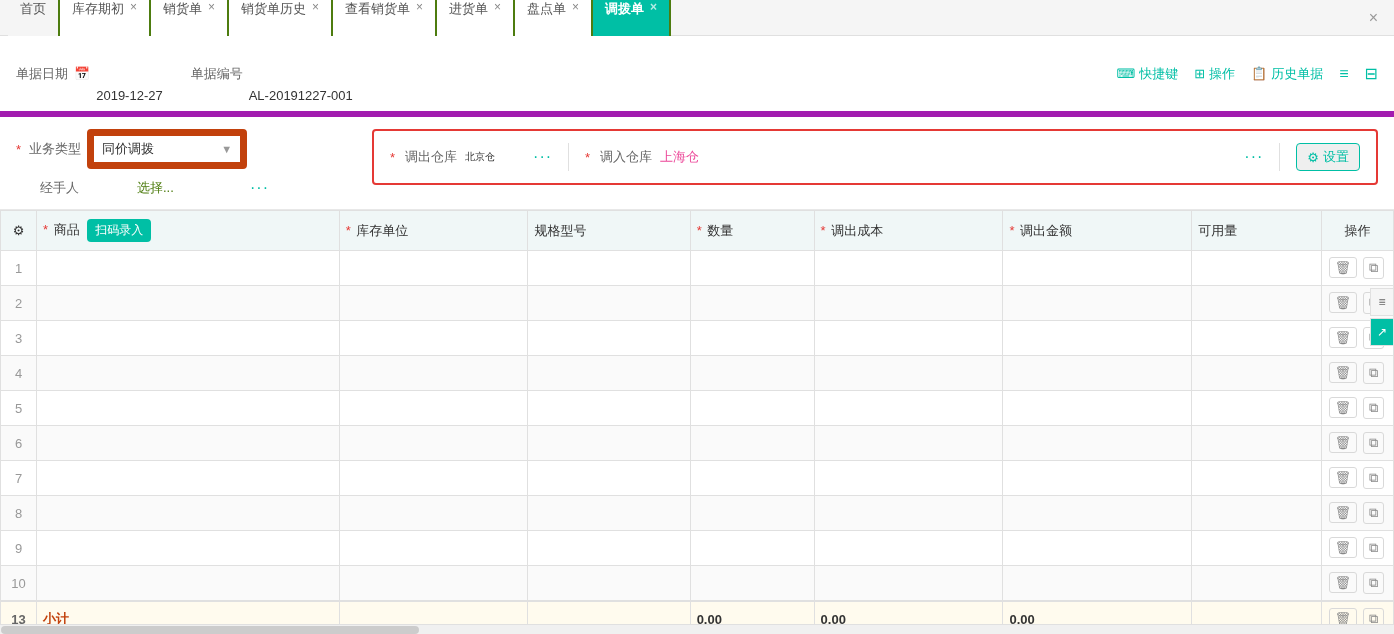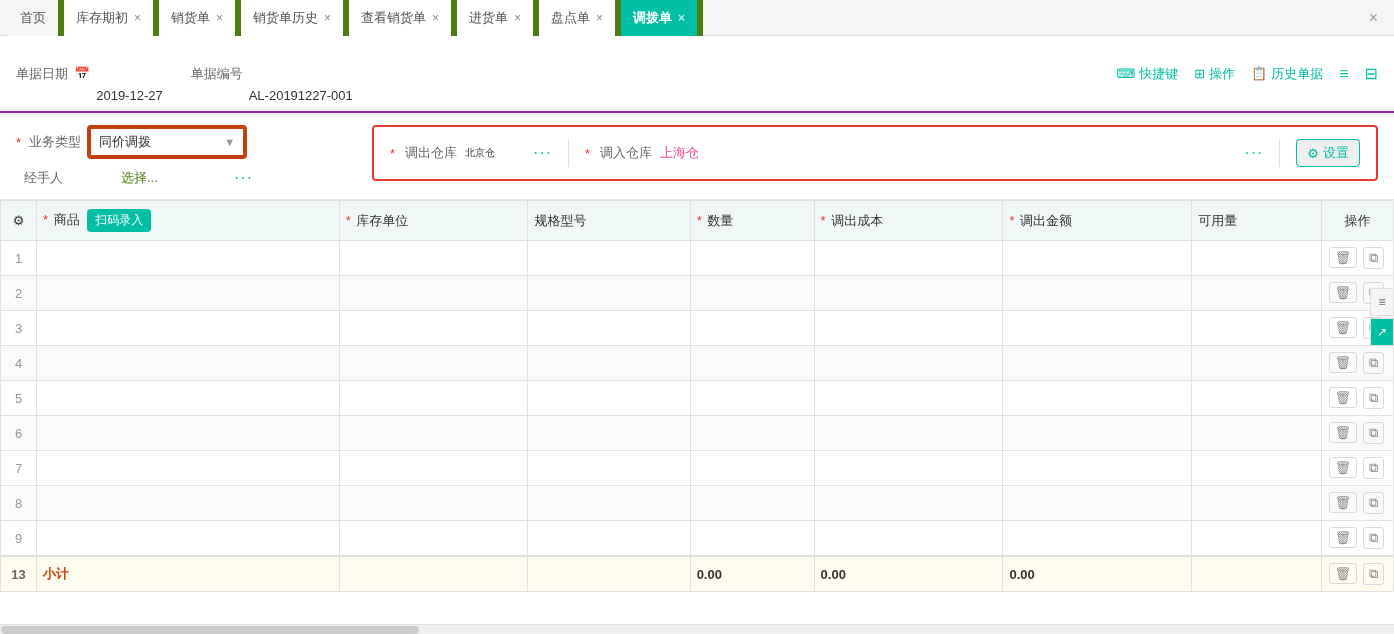"首页" .tab-item { align-items: center -> flex-start; border-right: 6px solid #4d7c0f -> 2px solid #4d7c0f }
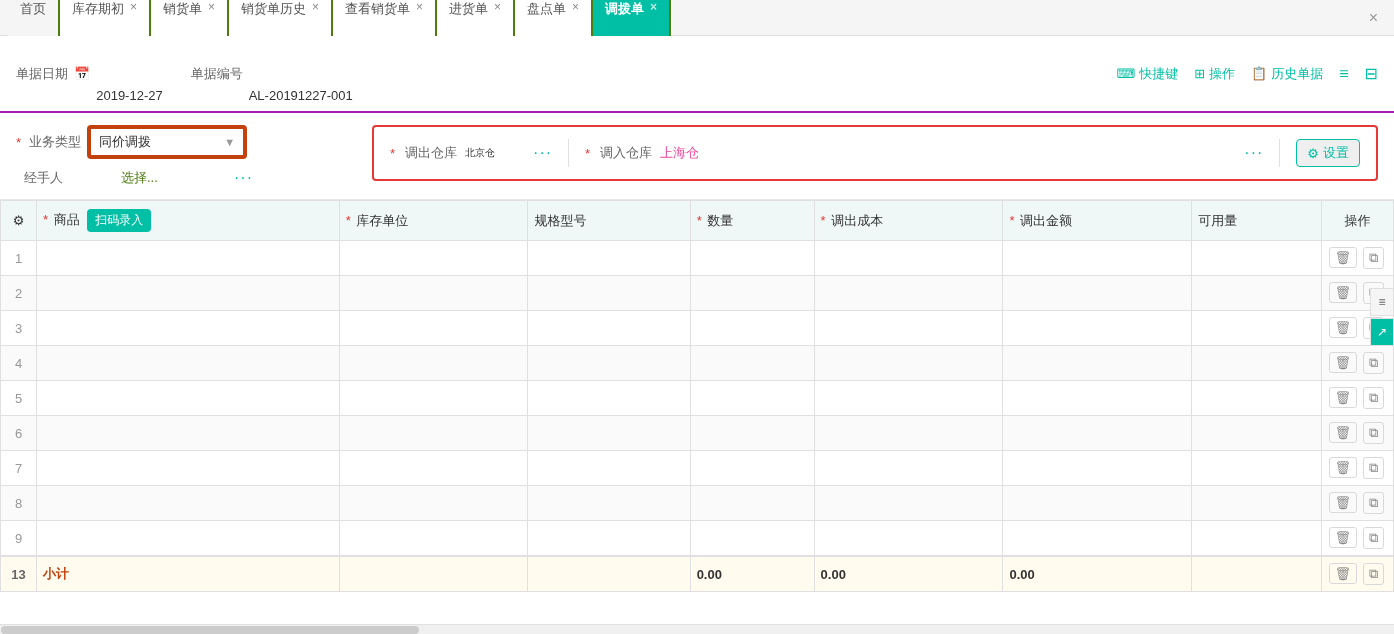"单据日期" .toolbar { border-bottom: 2px solid #a21caf -> 6px solid #a21caf }
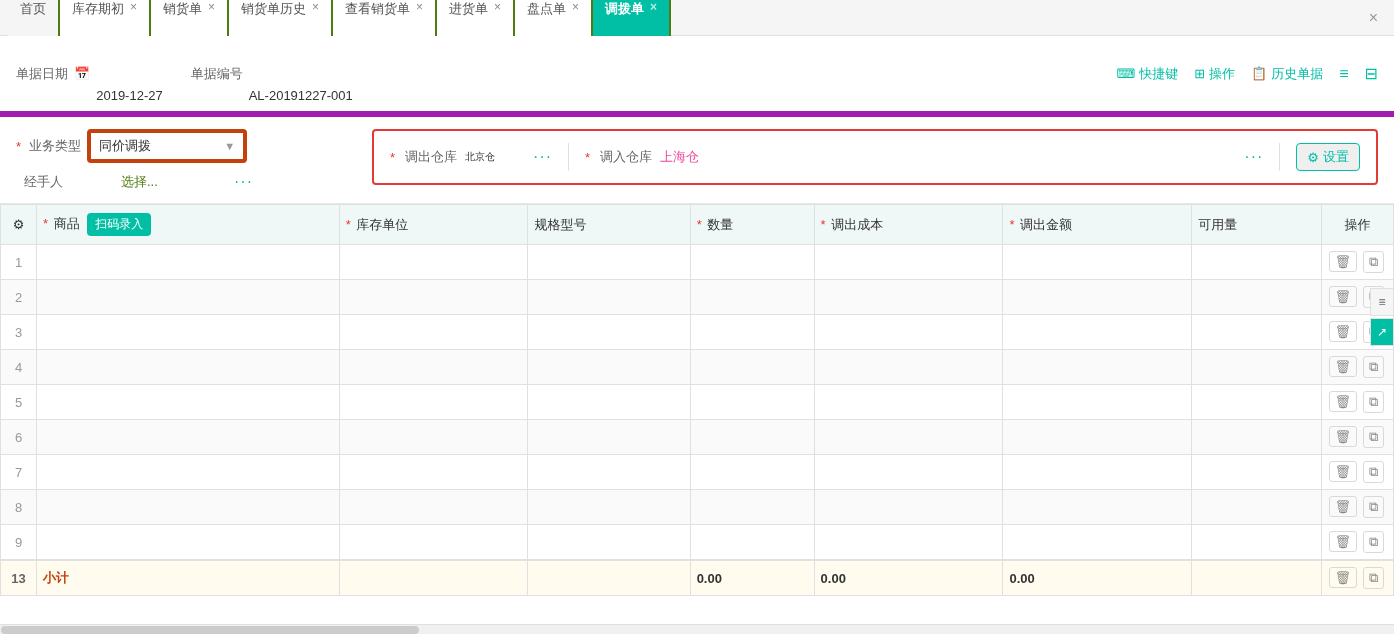"同价调拨" .dropdown-btn { border: 4px solid #c2410c -> 7px solid #c2410c }
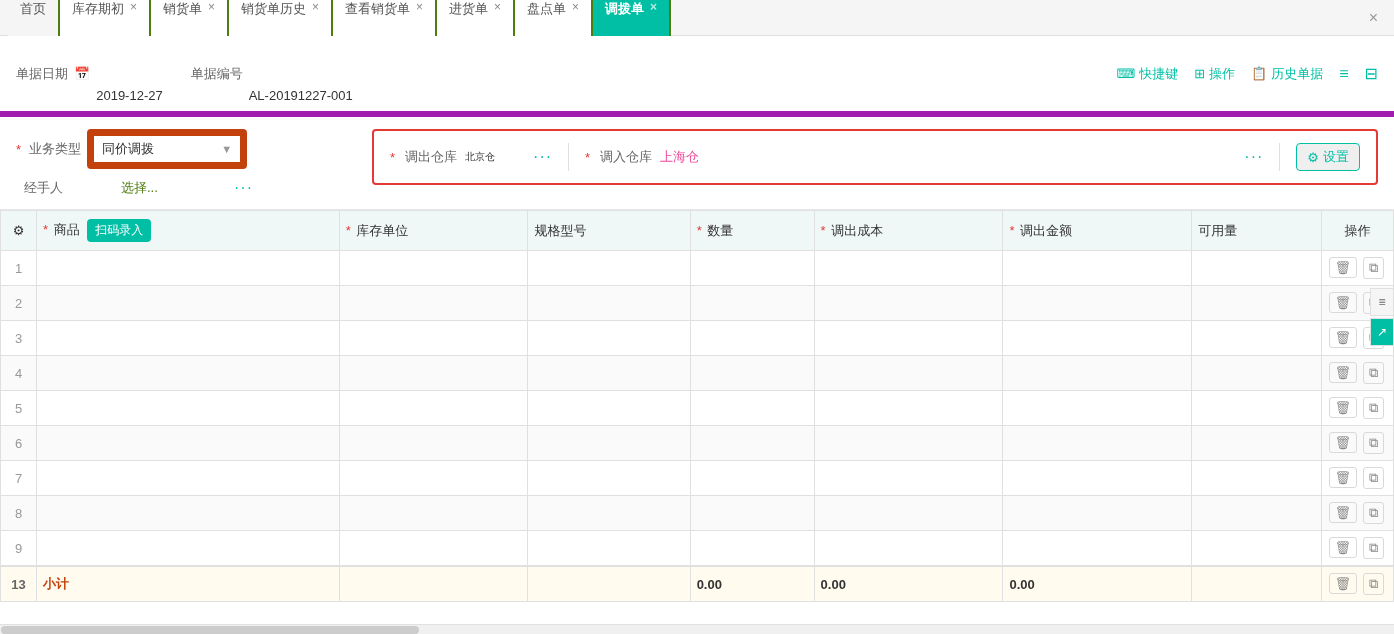"经手人" div.form-field { margin-left: 8px -> 24px }
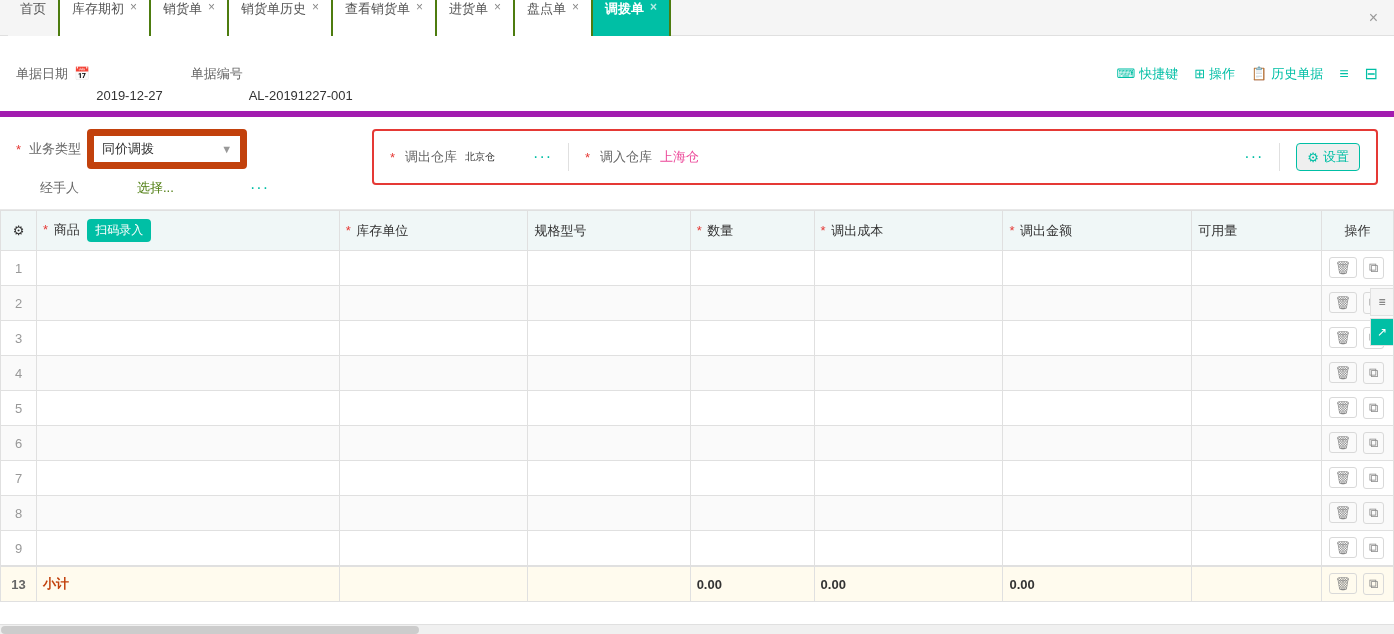"10" tr { html: none -> <tr> <td>10</td> <td></td> <td></td> <td></td> <td></td> <td></td> <td></td> <td></td> <td> <button>🗑</button> <button>⧉</button> </td> </tr> }
